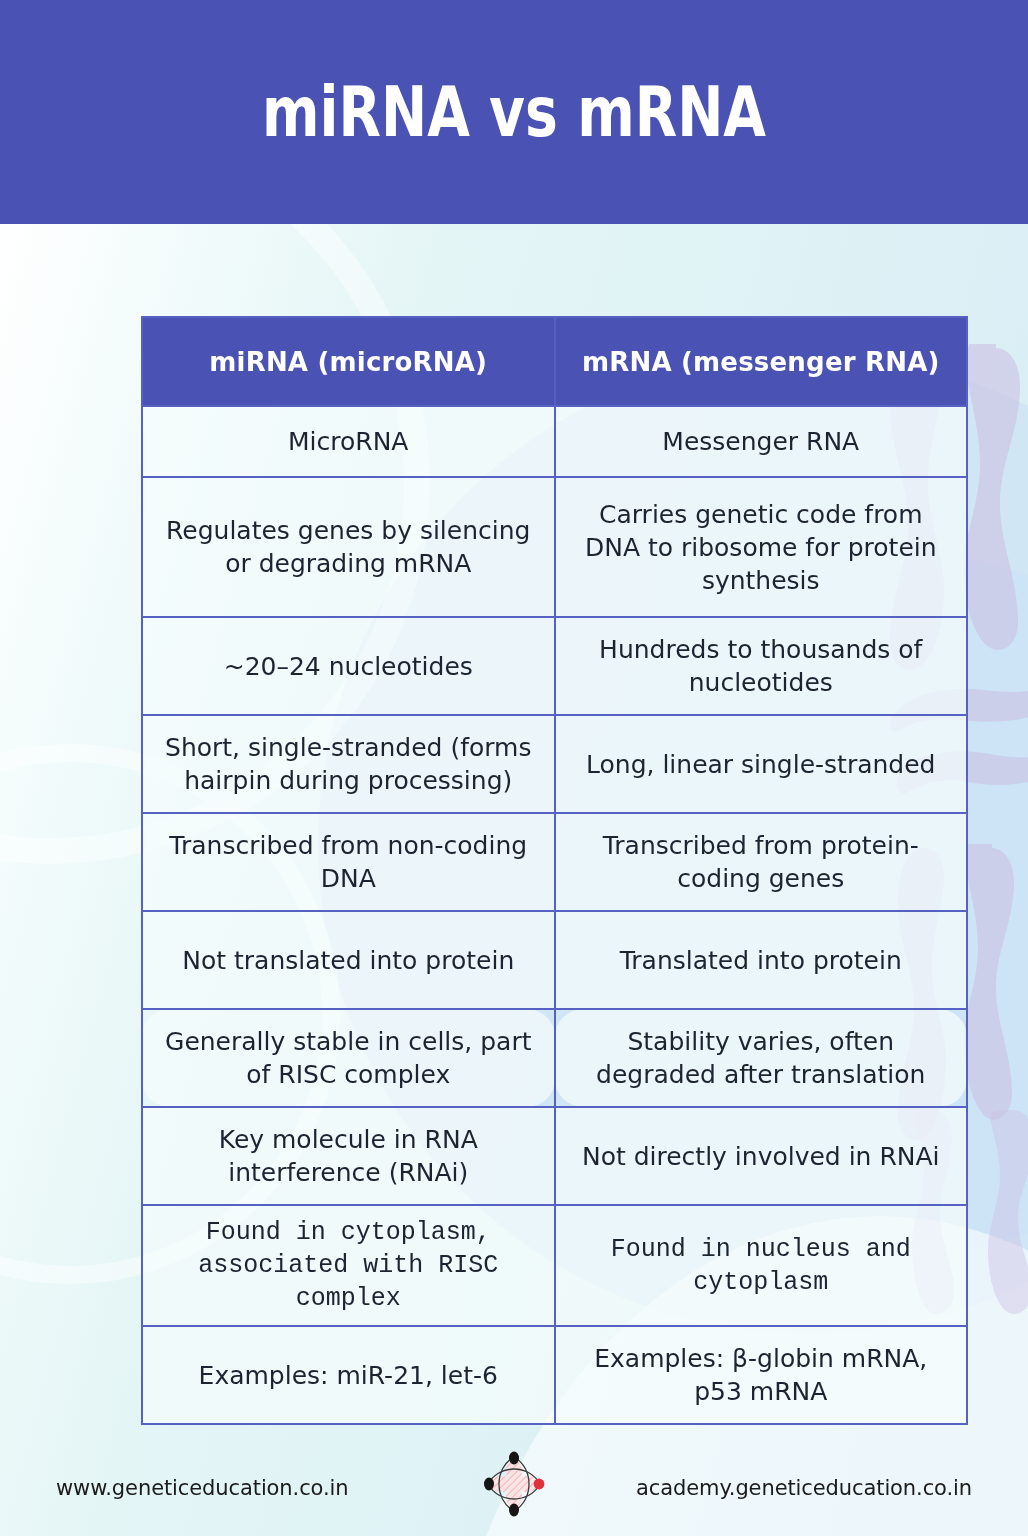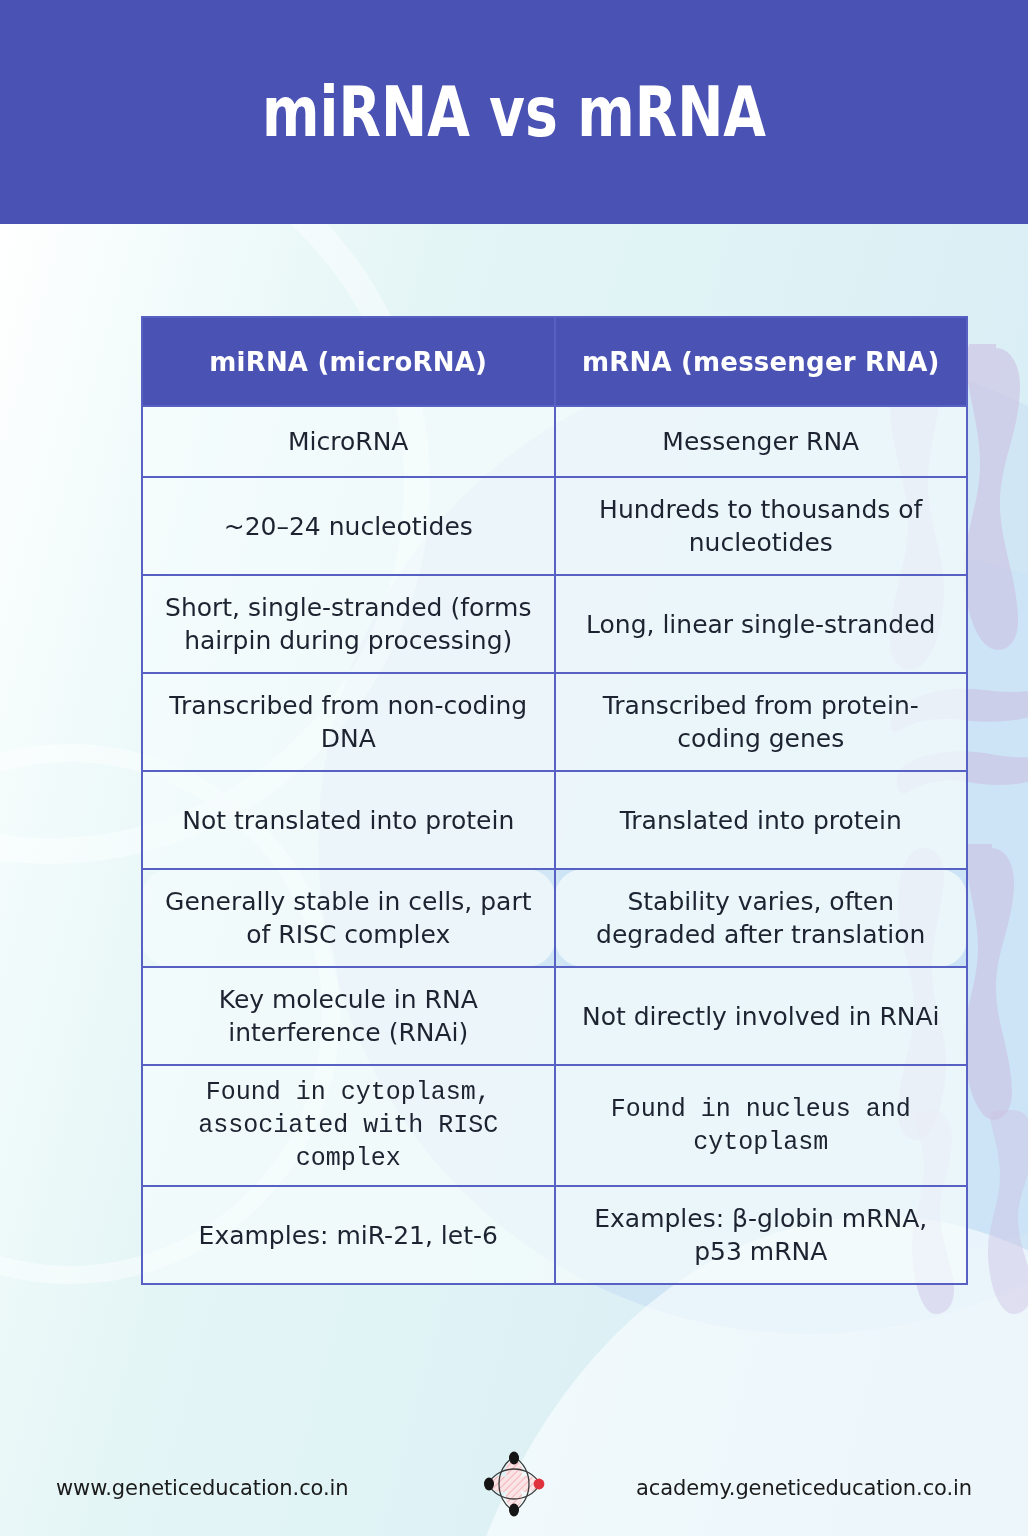"Regulates genes by silencing or" tr.r-2 { html: none -> <tr> <td>Regulates genes by silencing or degrading mRNA</td> <td>Carries genetic code from DNA to ribosome for protein synthesis</td> </tr> }
